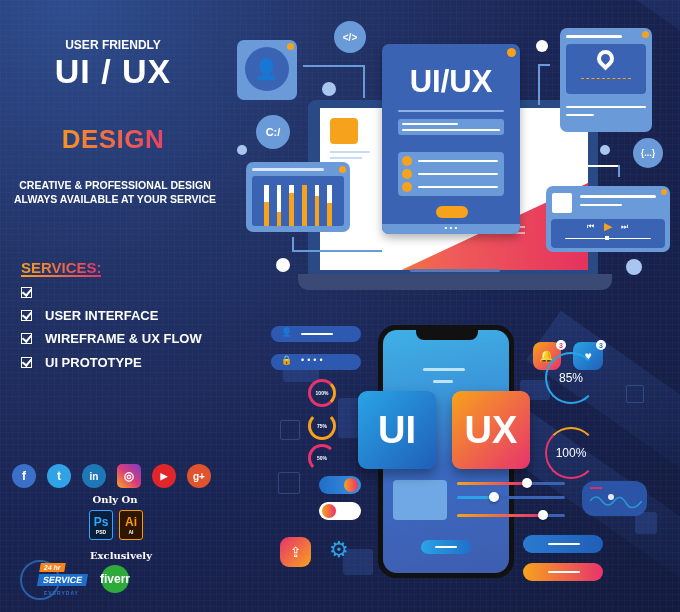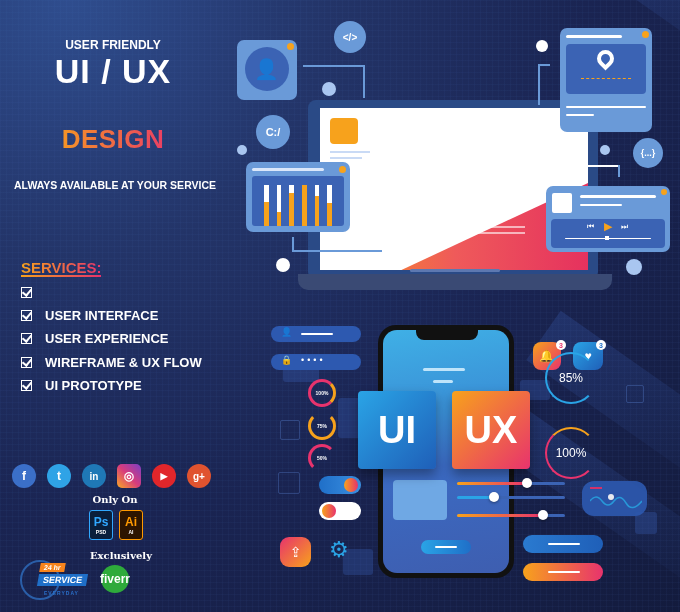"UI/UX" div.panel { html: none -> <div> <span></span> <div>UI/UX</div> <div></div> <div> <div></div> <div></div> </div> <div> <div></div> <div></div> <div></div> <div></div> <div></div> <div></div> </div> <div></div> <div>• • •</div> </div> }
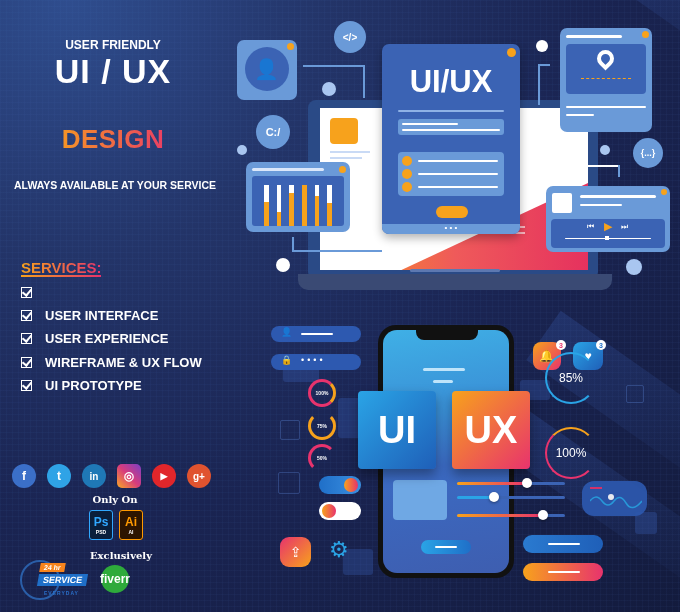"CREATIVE & PROFESSIONAL DESIGN" div { html: none -> <div>CREATIVE &amp; PROFESSIONAL DESIGN</div> }
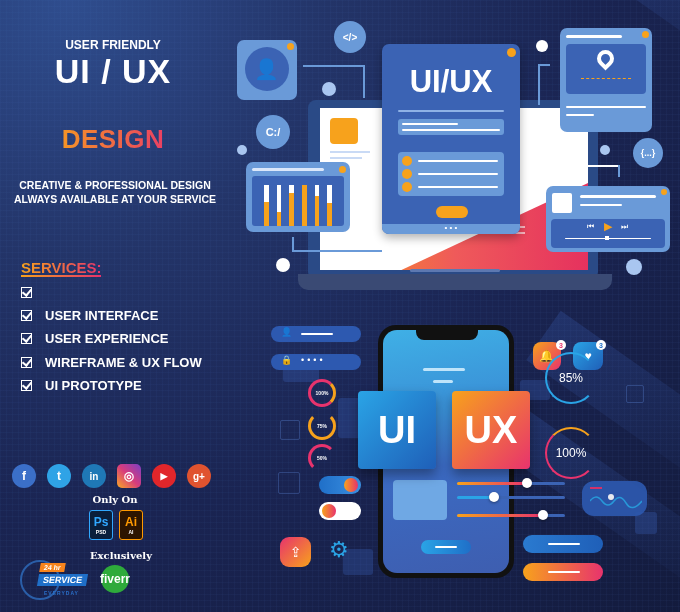"USER EXPERIENCE" div.svc-item { html: <div> <span></span> <span>USER EXPERIENCE</span> </div> -> none }
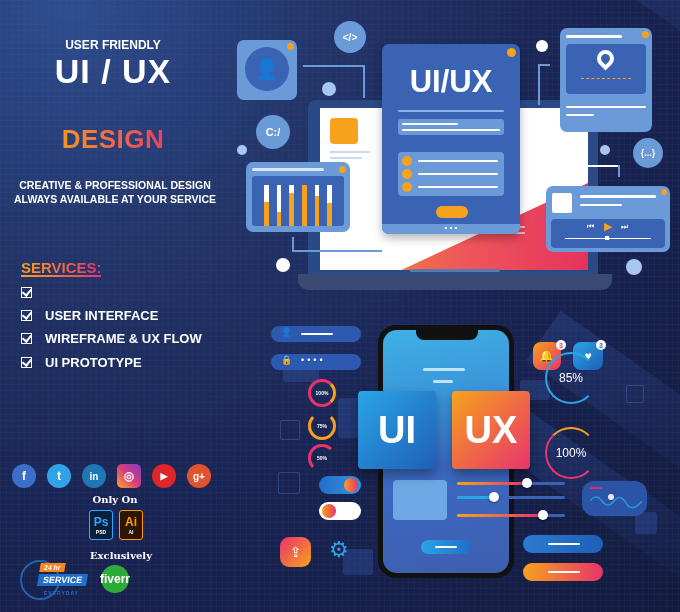"UI" .big-btn { border-radius: 4px -> 9px }
